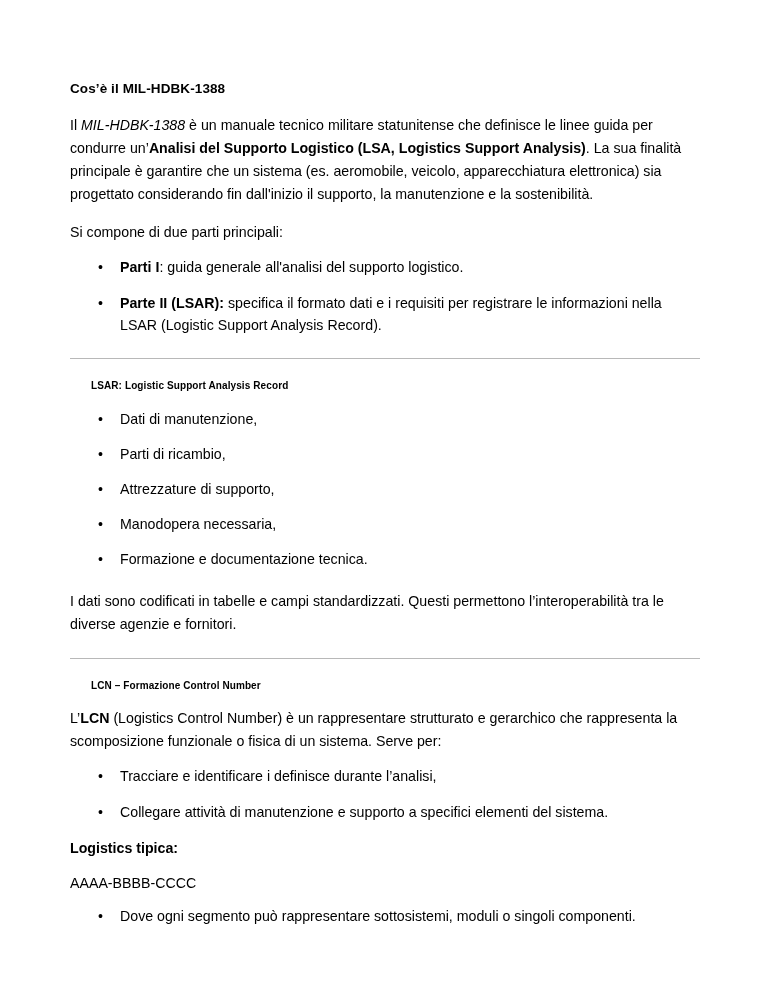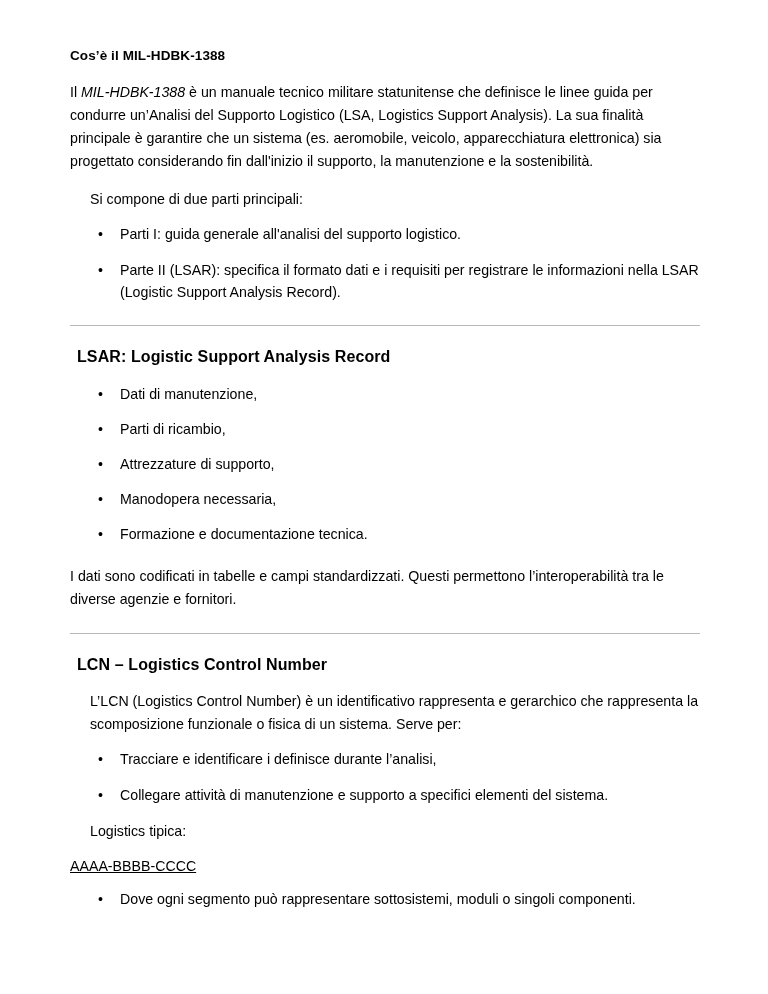"Cos’è il MIL-HDBK-1388" .page { padding: 47px 68px 0 70px -> 80px 68px 0 70px }
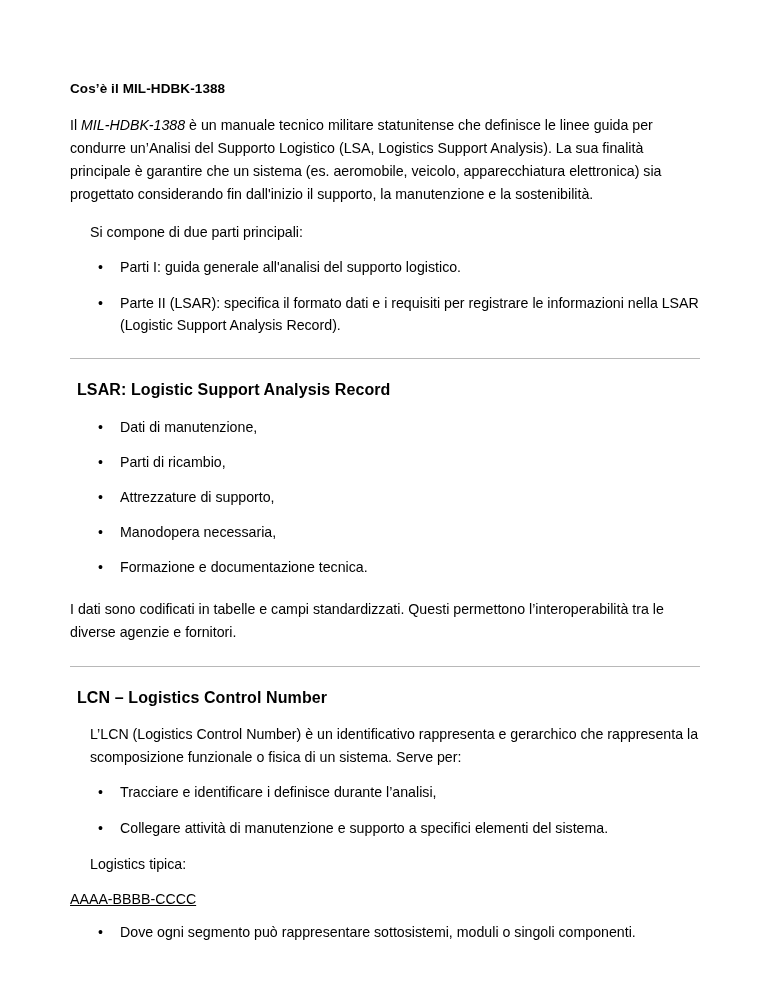"Analisi del Supporto Logistico (LSA," .b { font-weight: normal -> bold }
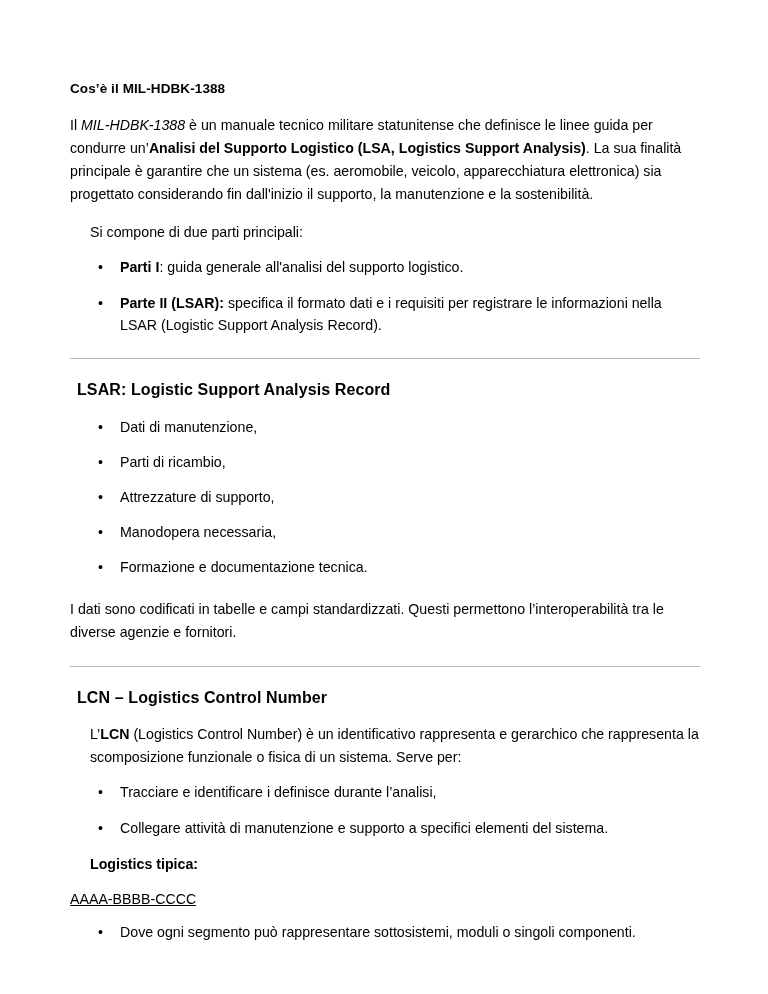"Si compone di due parti" p.tight { margin-left: 20px -> none }
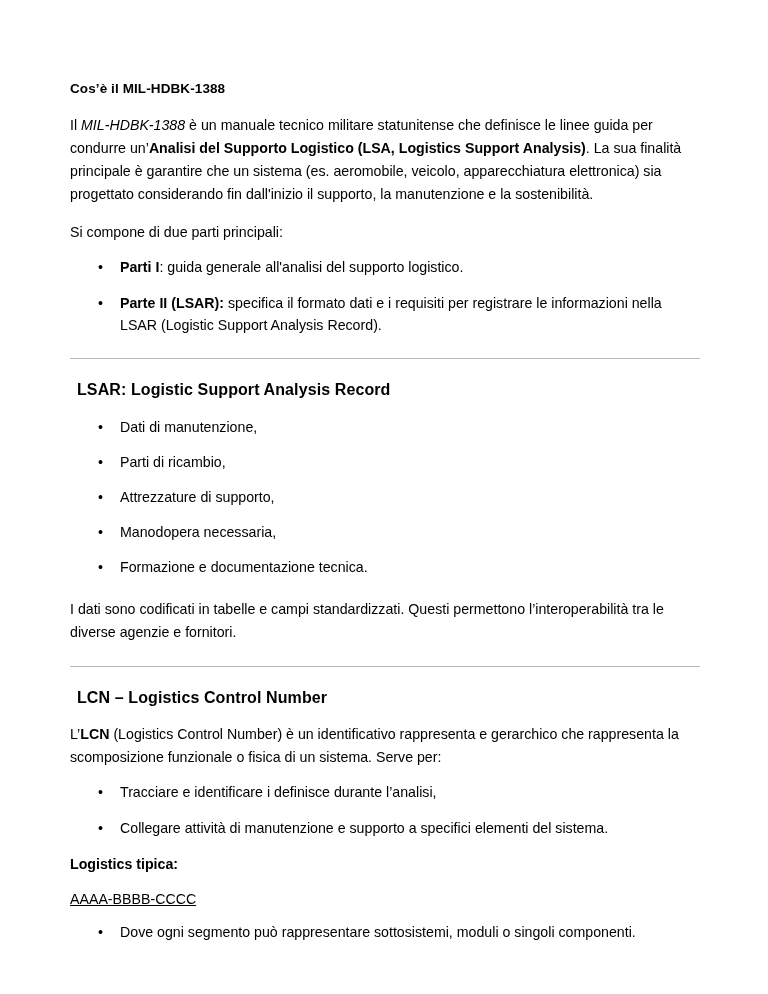"LSAR: Logistic Support Analysis Record" h2.section-heading { font-size: 16px -> 10px; margin: 0 0 15px 3px -> 0 0 15px 17px }
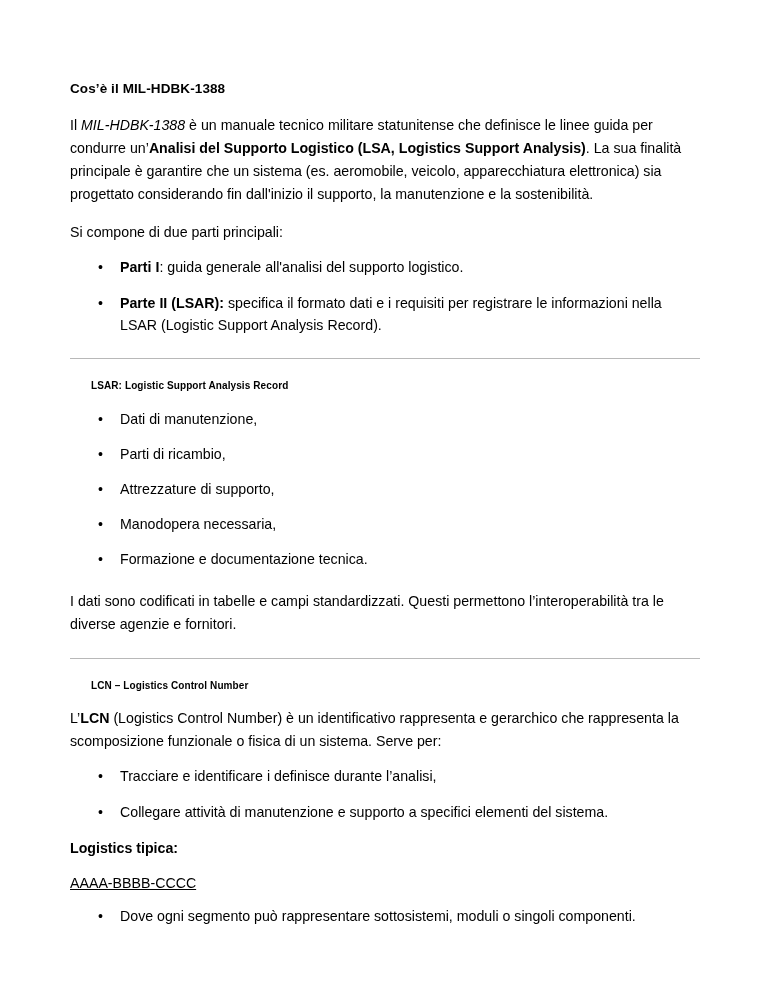"LCN – Logistics Control Number" h2.section-heading { text: Logistics -> Formazione }
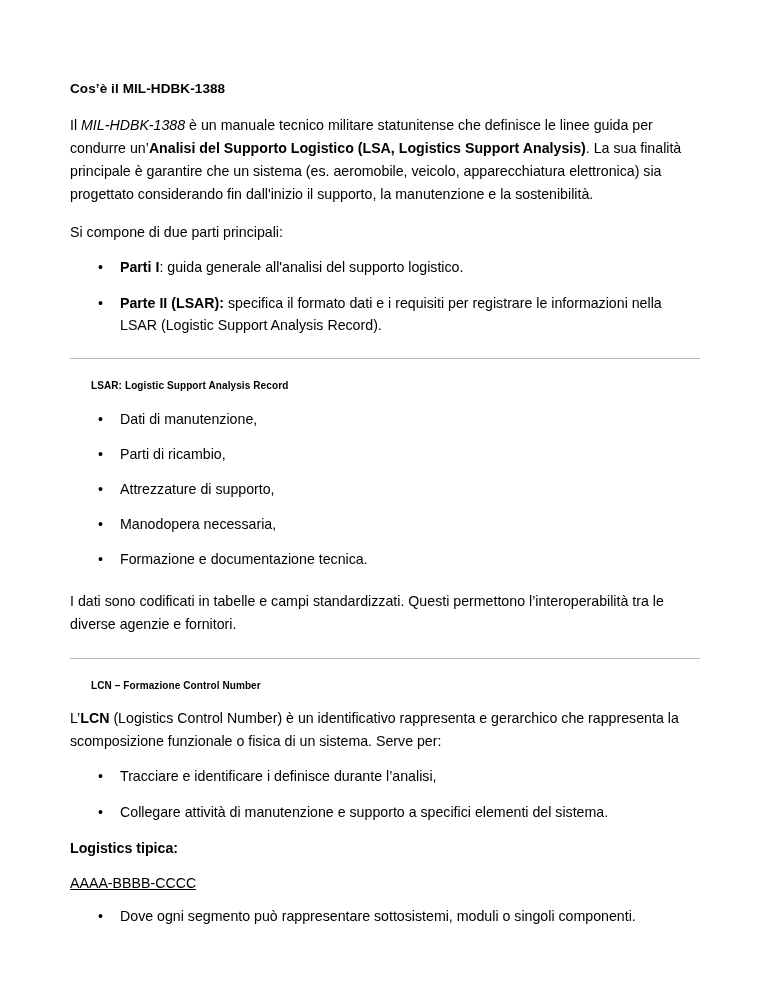"(Logistics Control Number) è un" span { text: identificativo rappresenta -> rappresentare strutturato }
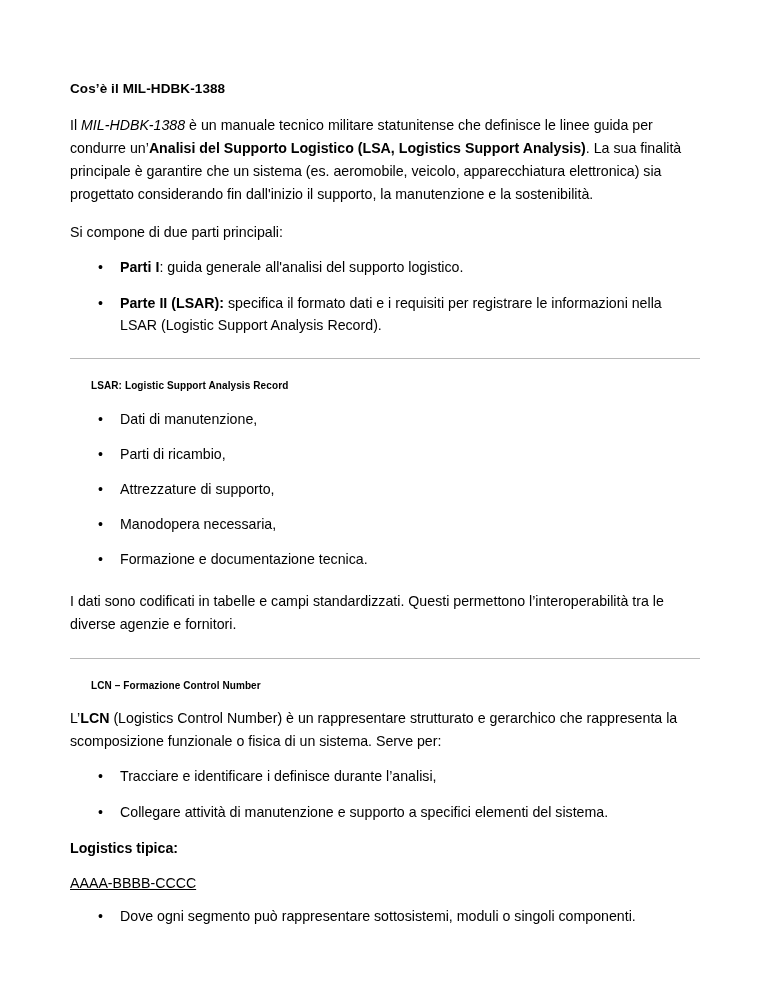"AAAA-BBBB-CCCC" p.code-line { text-decoration: underline -> none }
